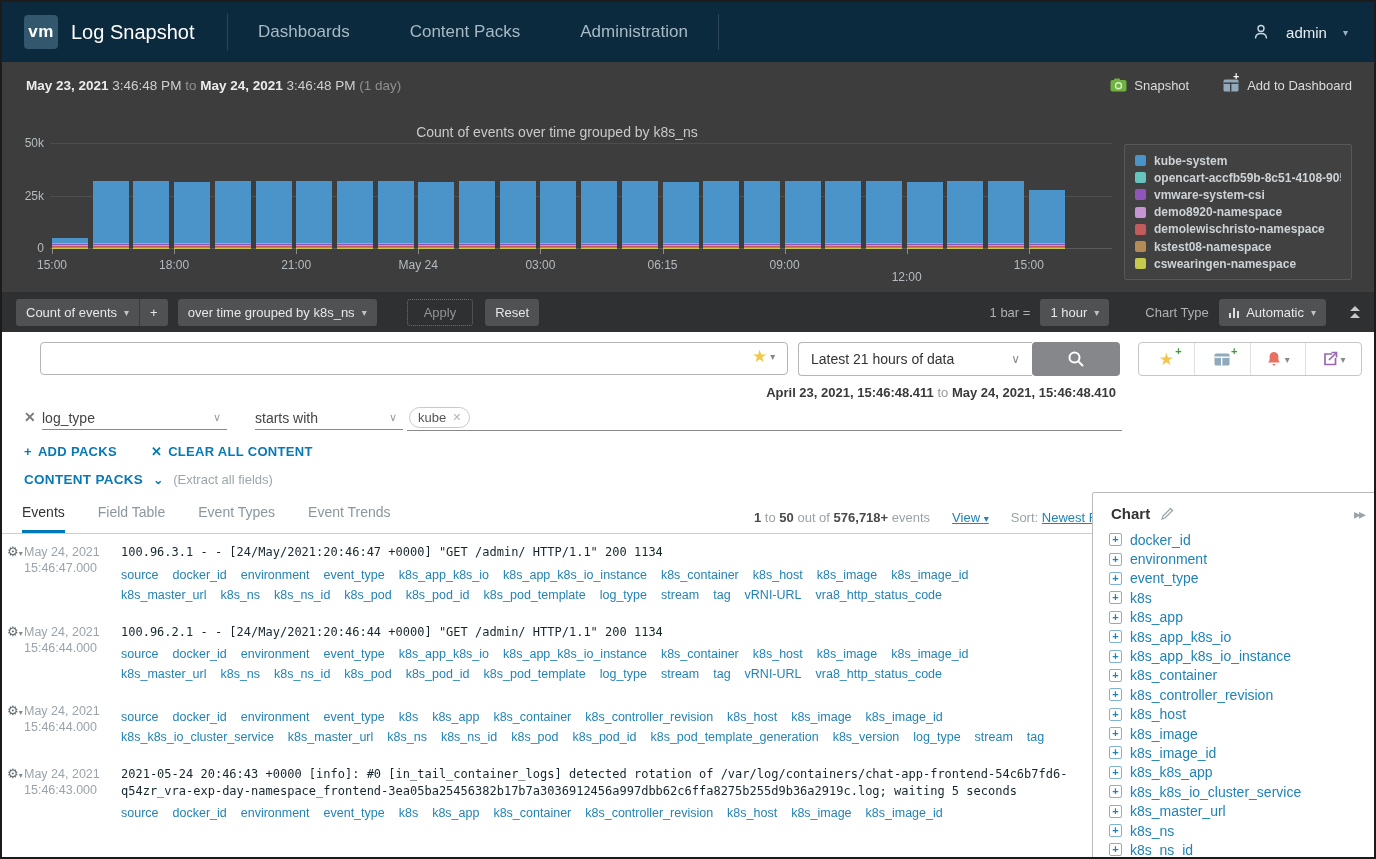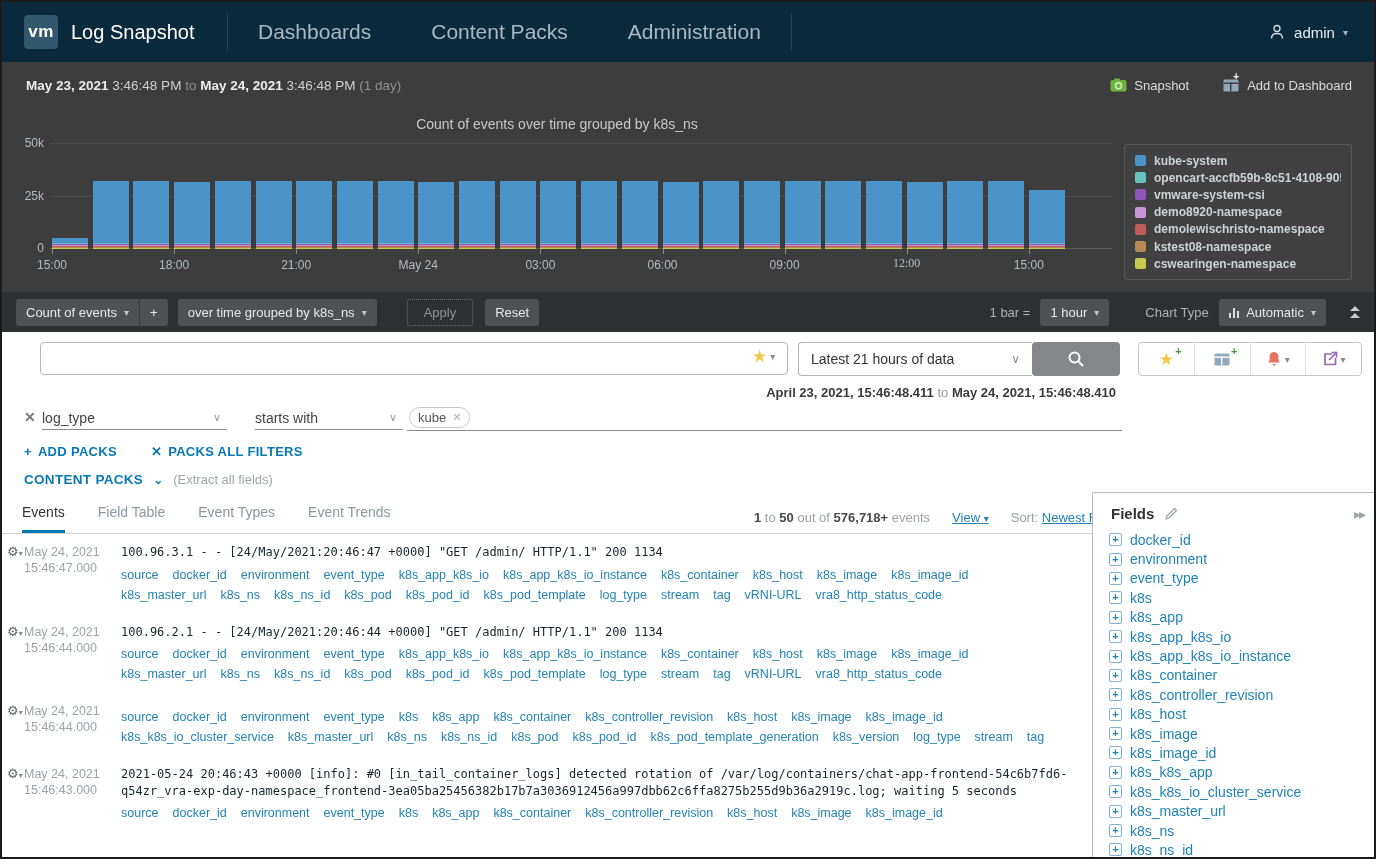"Dashboards" .nav-item { font-size: 21px -> 17px }
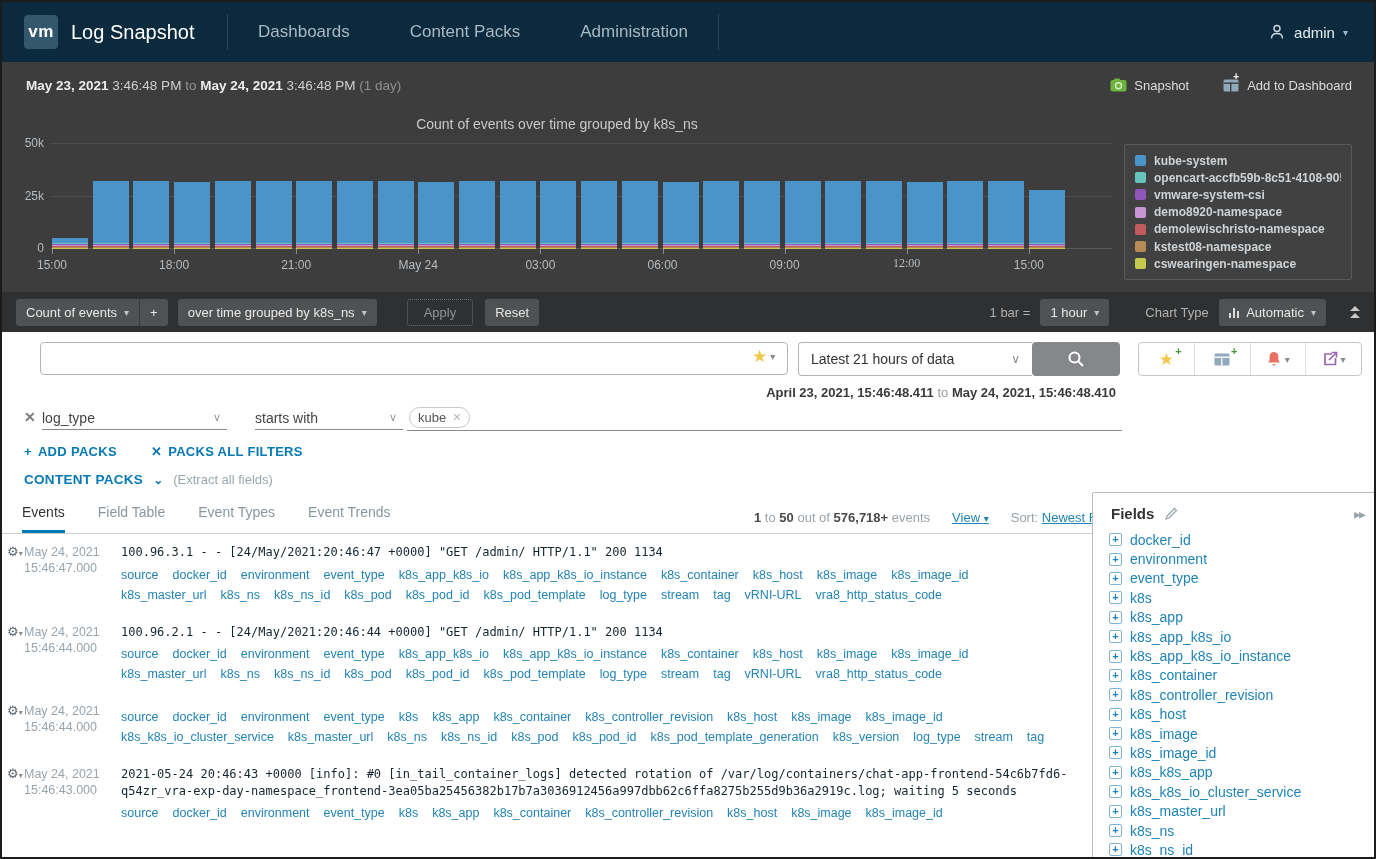"admin" .nav-user { gap: 8px -> 16px }
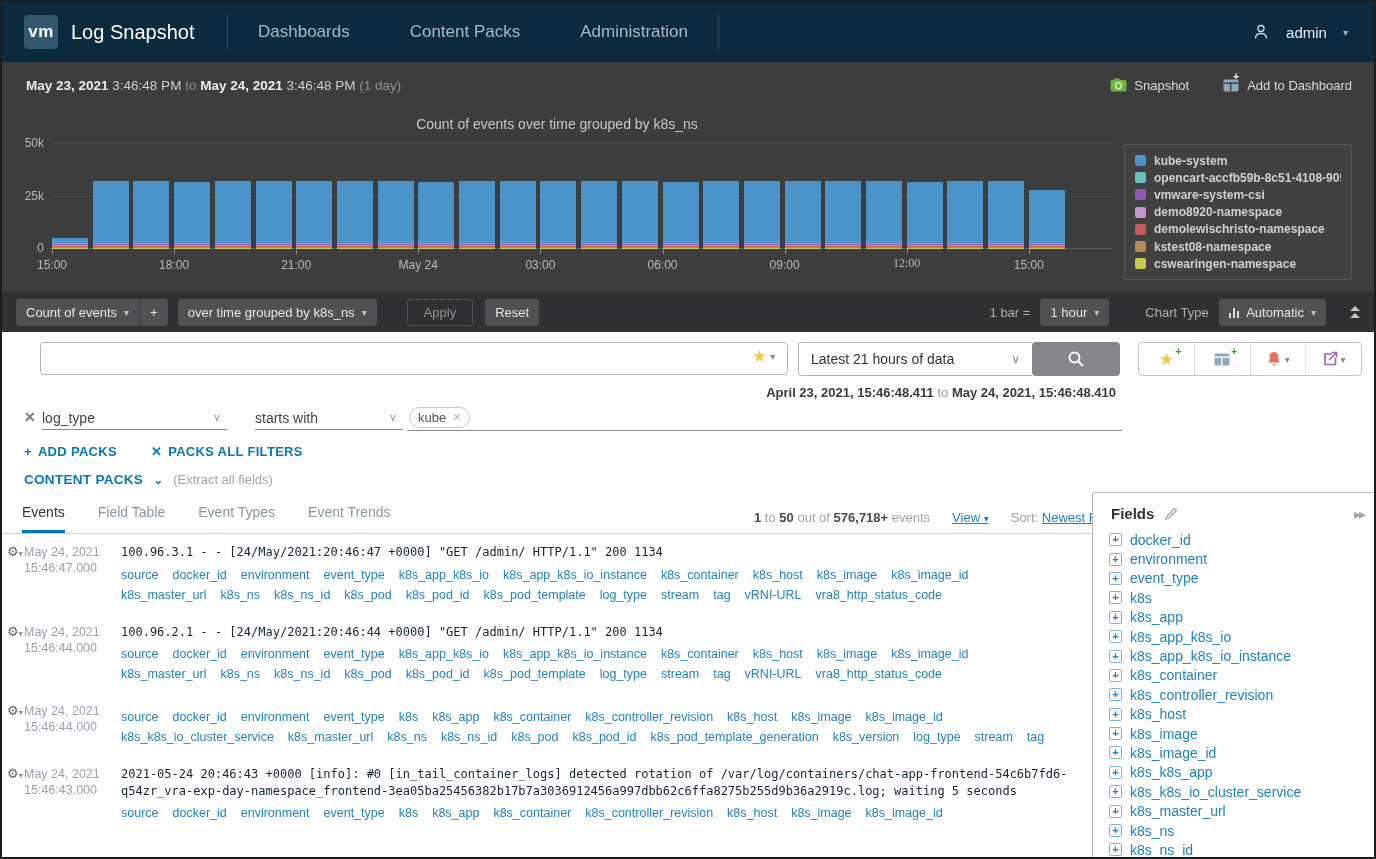"Count of events over time" .chart-title { top: 8px -> 16px }
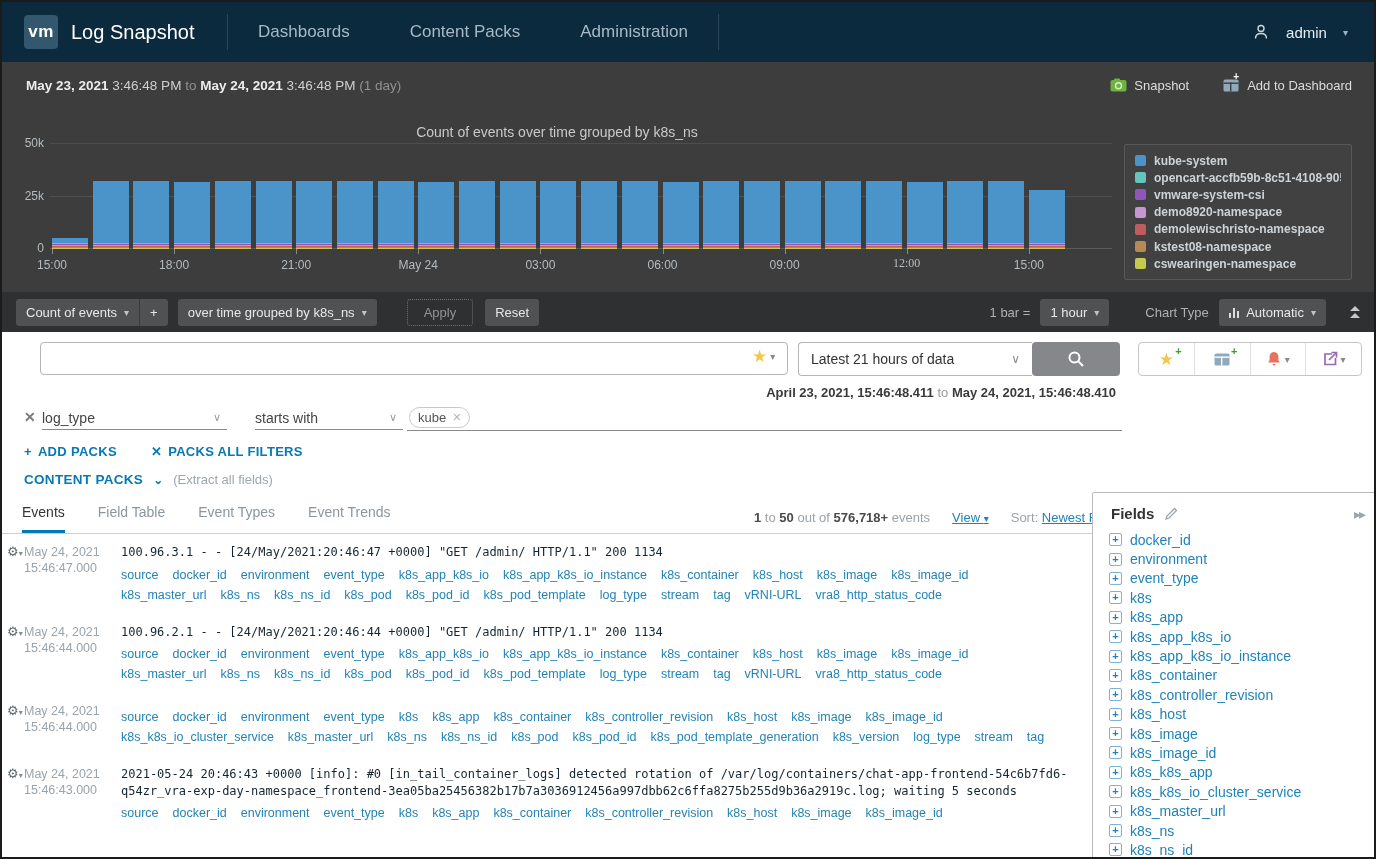"06:00" div.xlab { text: 06:00 -> 06:15 }
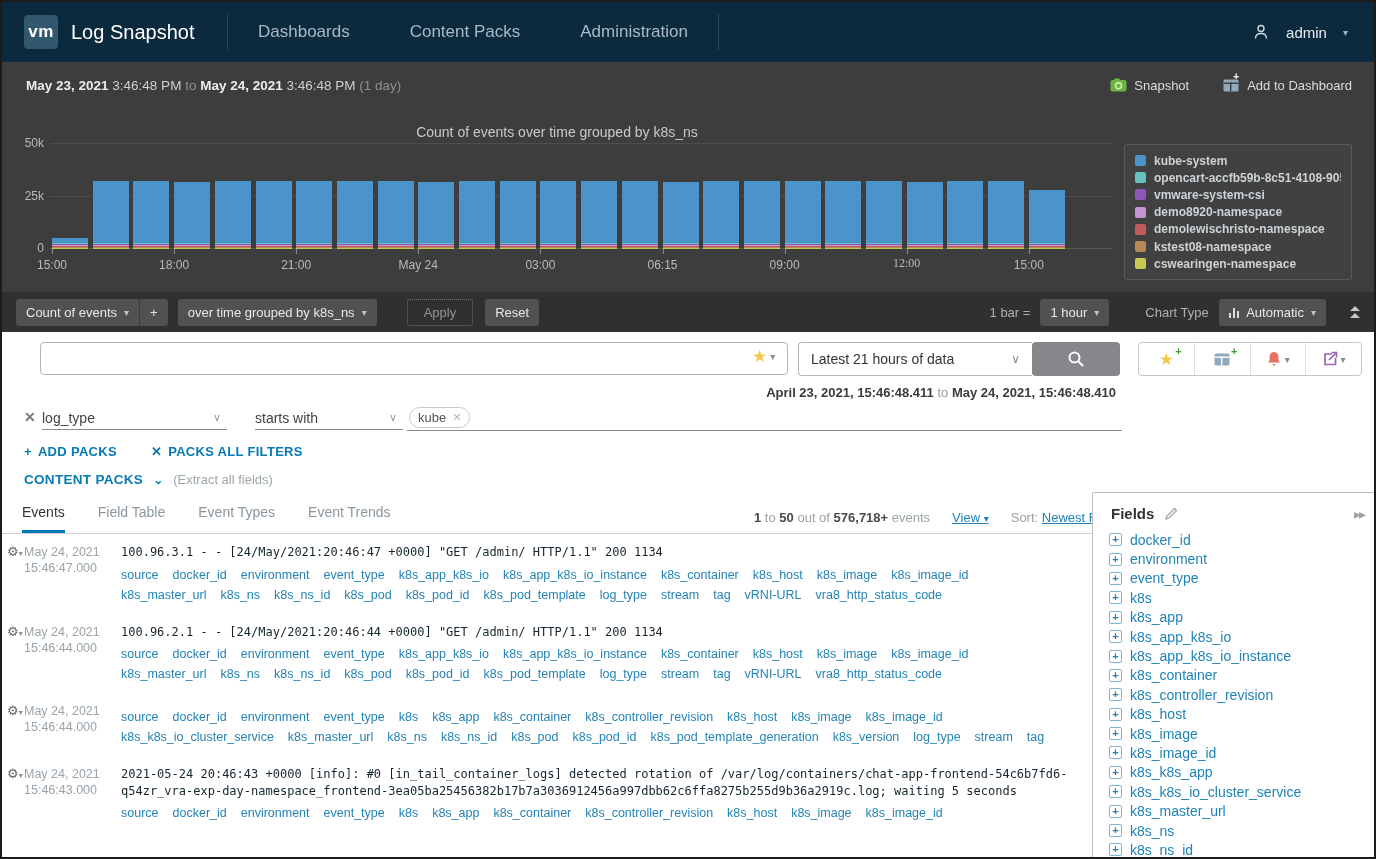"12:00" div.xlab { font-family: Liberation Serif, serif -> none; top: 148px -> 162px }
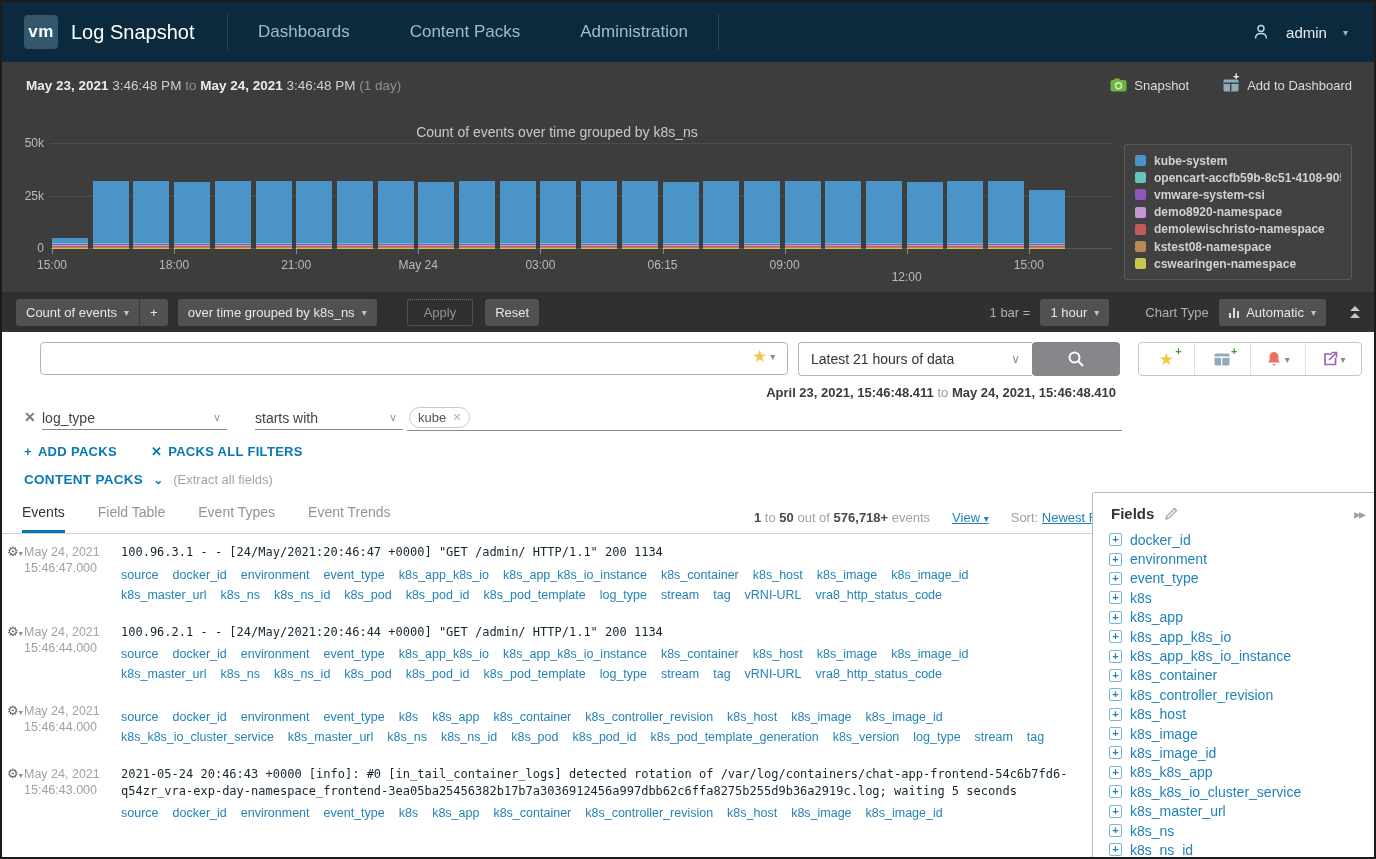"PACKS ALL FILTERS" span { text: PACKS ALL FILTERS -> CLEAR ALL CONTENT }
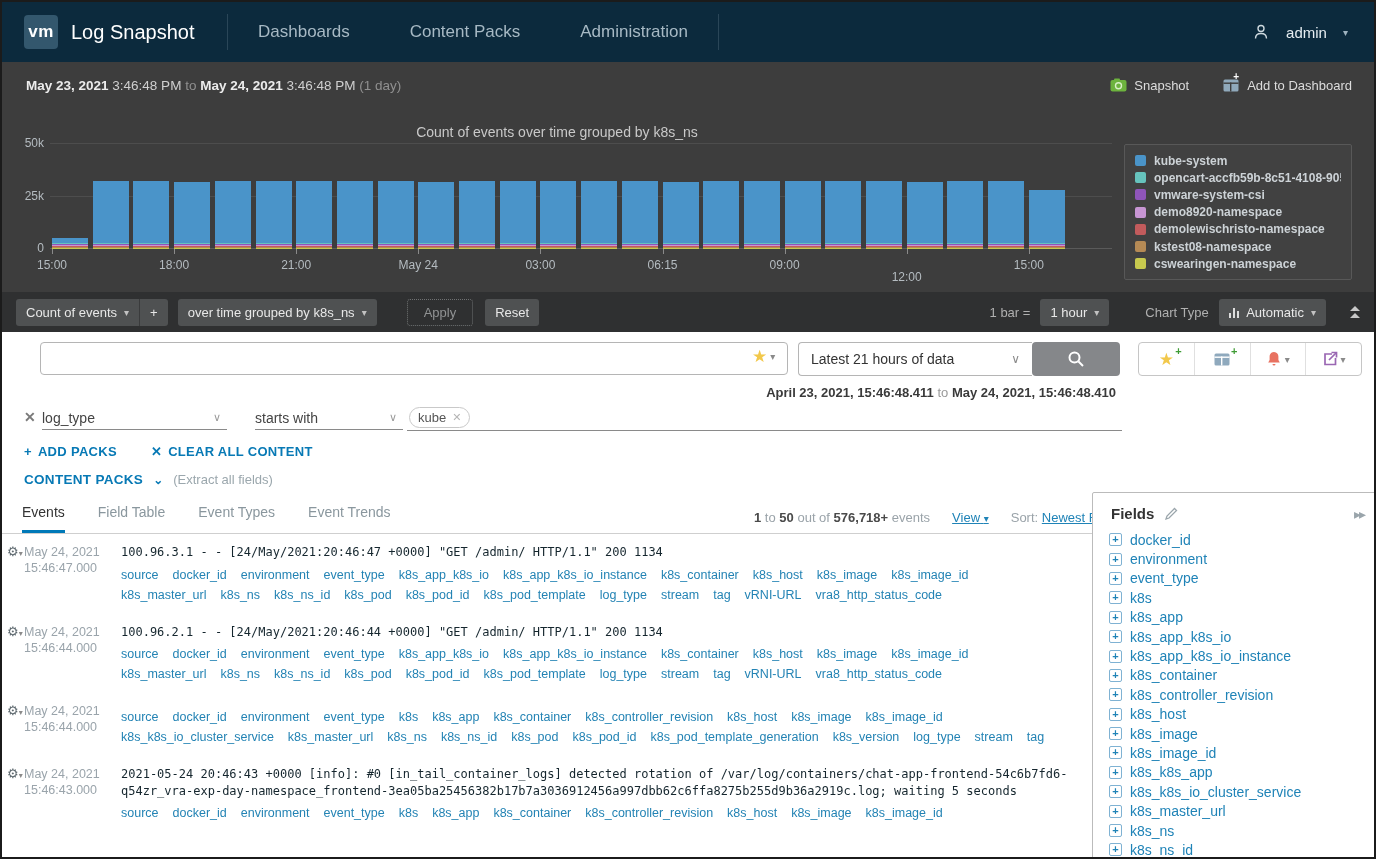"Fields" span.fields-title { text: Fields -> Chart }
